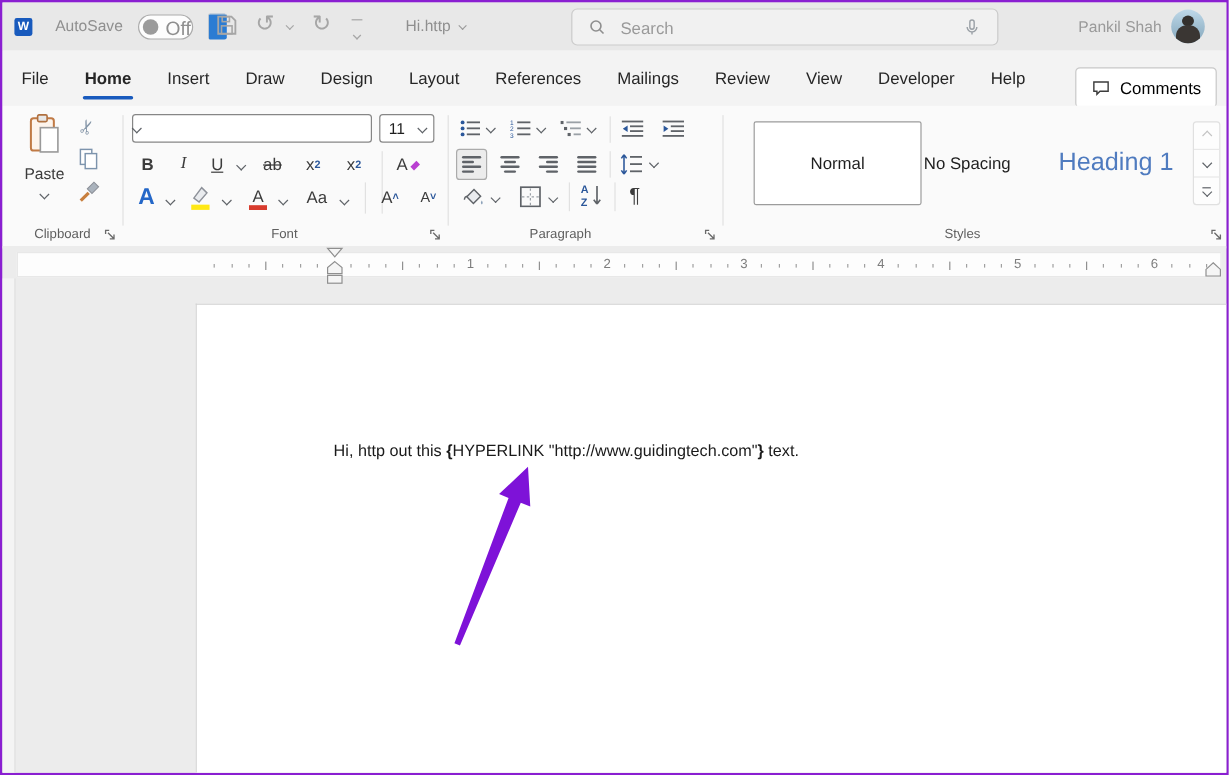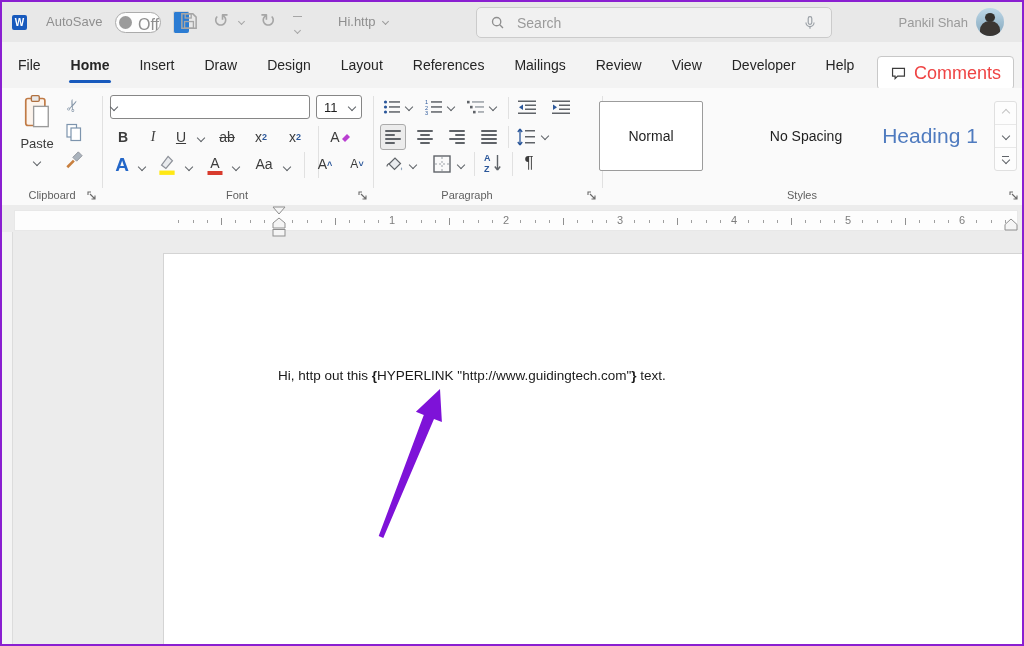"Comments" .comments-btn { color: #ef4444 -> #000000; font-size: 18px -> 14px }
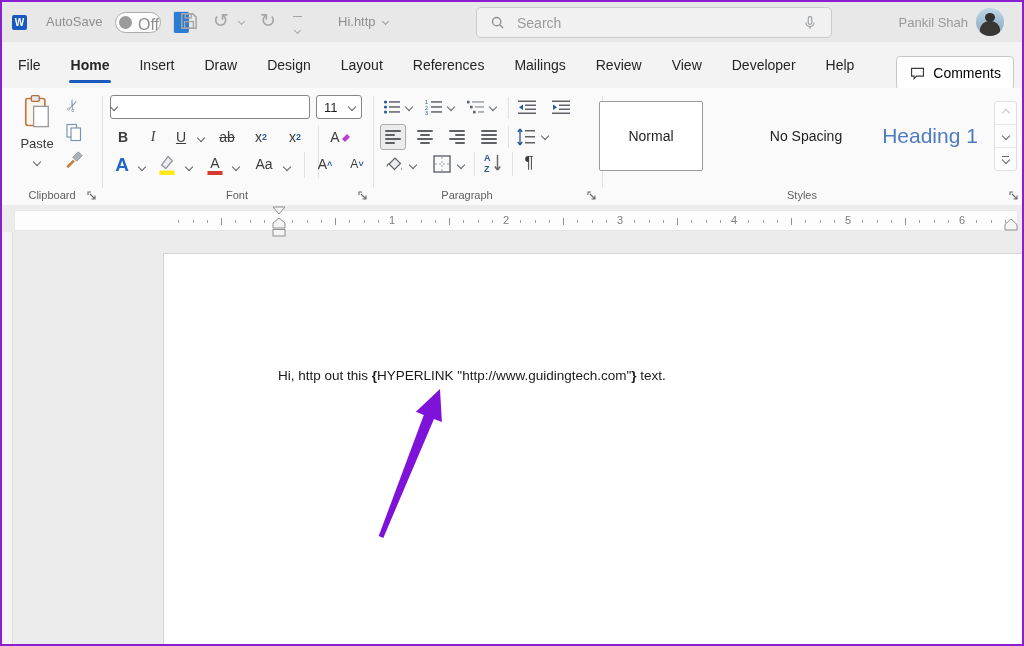"Normal" div.style-card { left: 597px -> 626px; width: 104px -> 140px }
